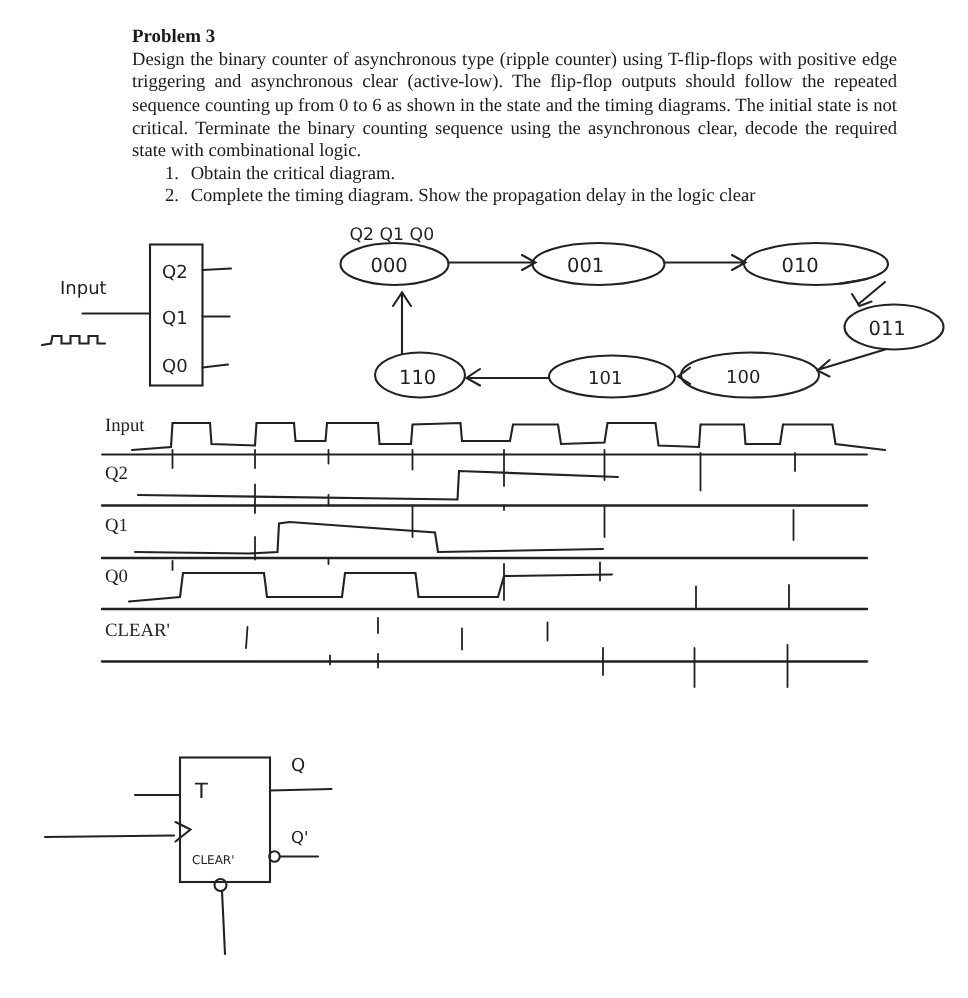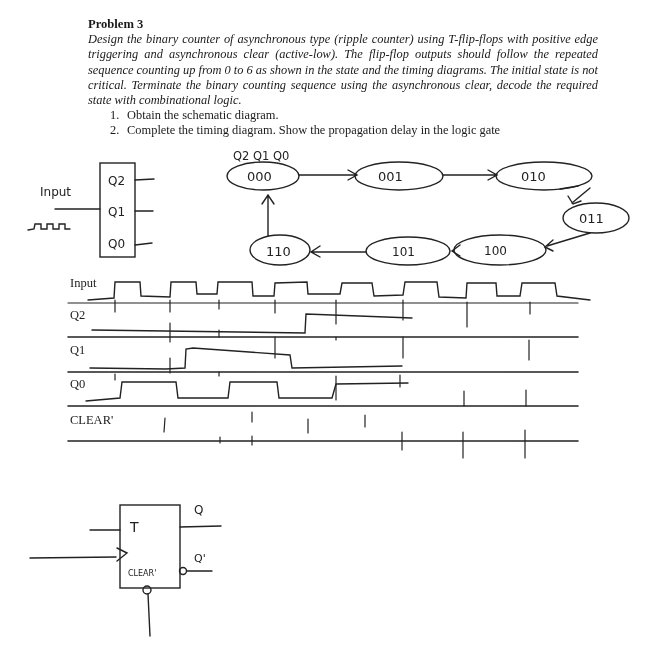"Design the binary counter of" .para { font-style: italic -> none }
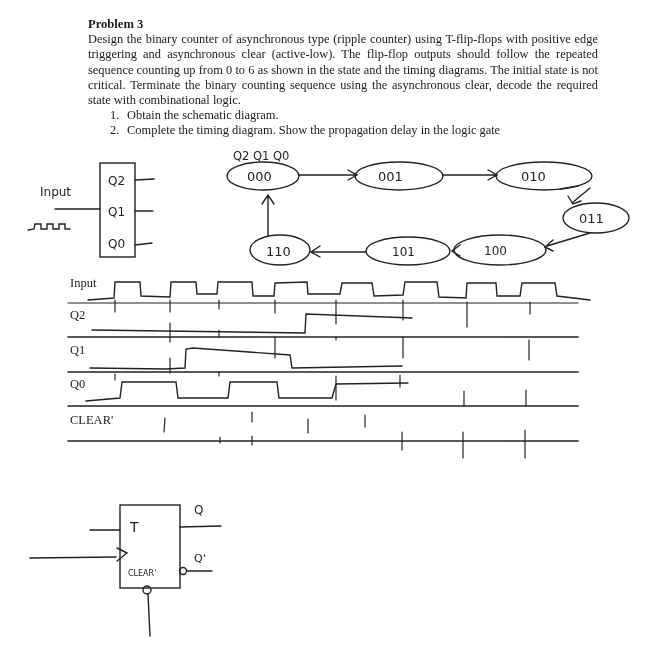"Obtain the schematic diagram." span { text: schematic -> critical }
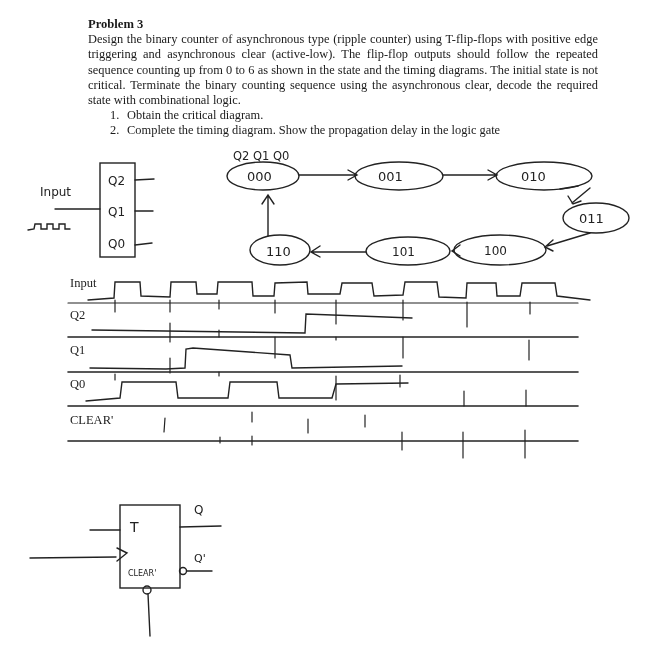"Complete the timing diagram. Show" span { text: gate -> clear }
